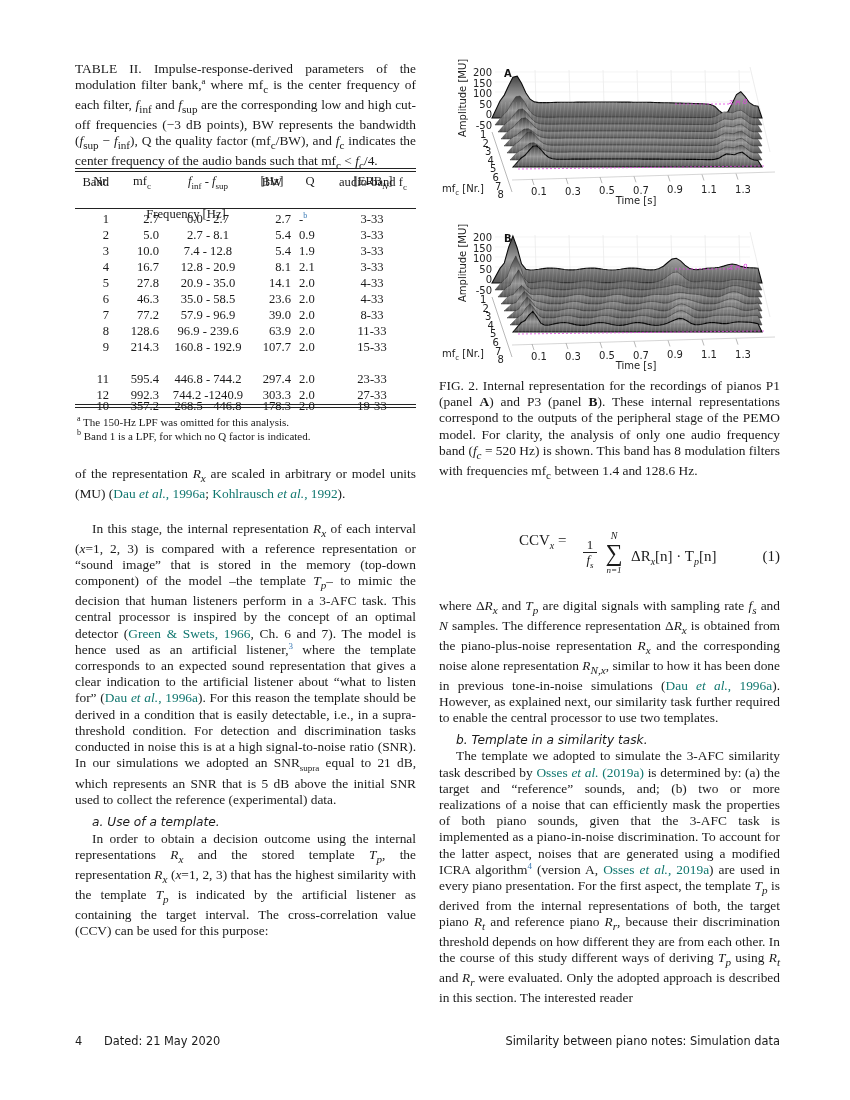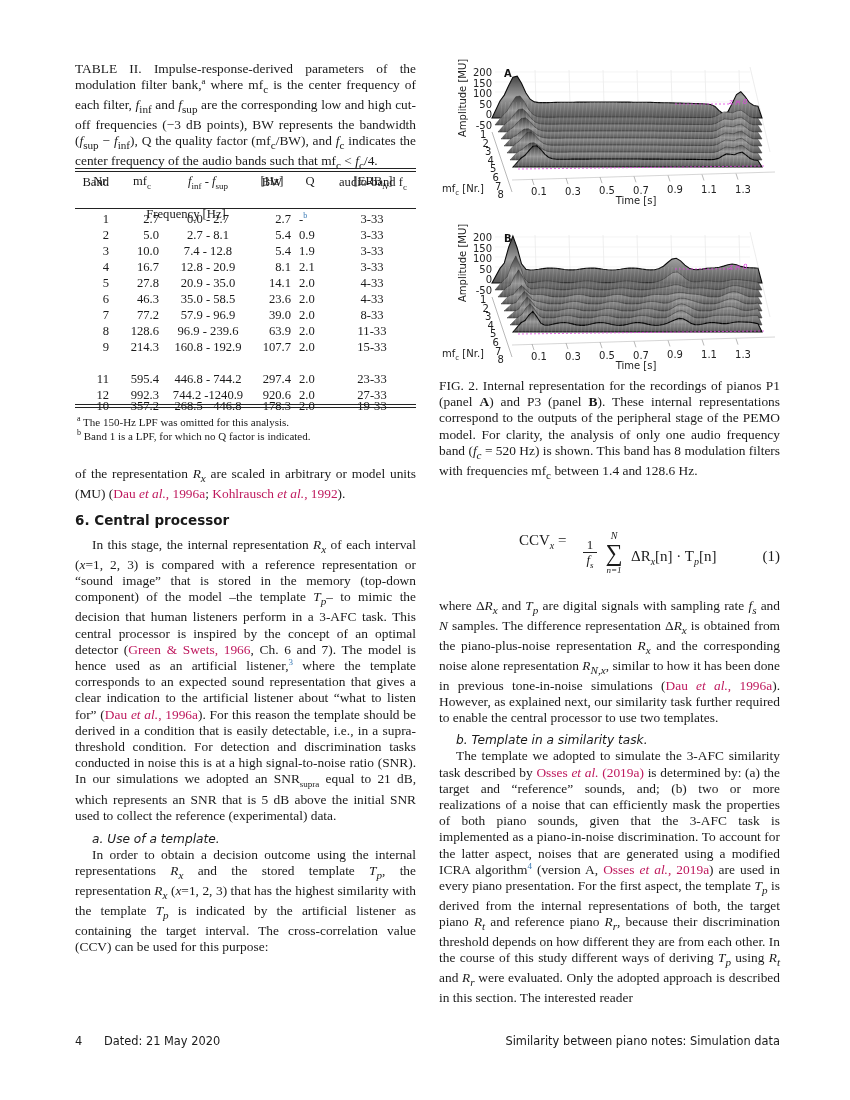"920.6" span.c-bw { text: 920.6 -> 303.3 }
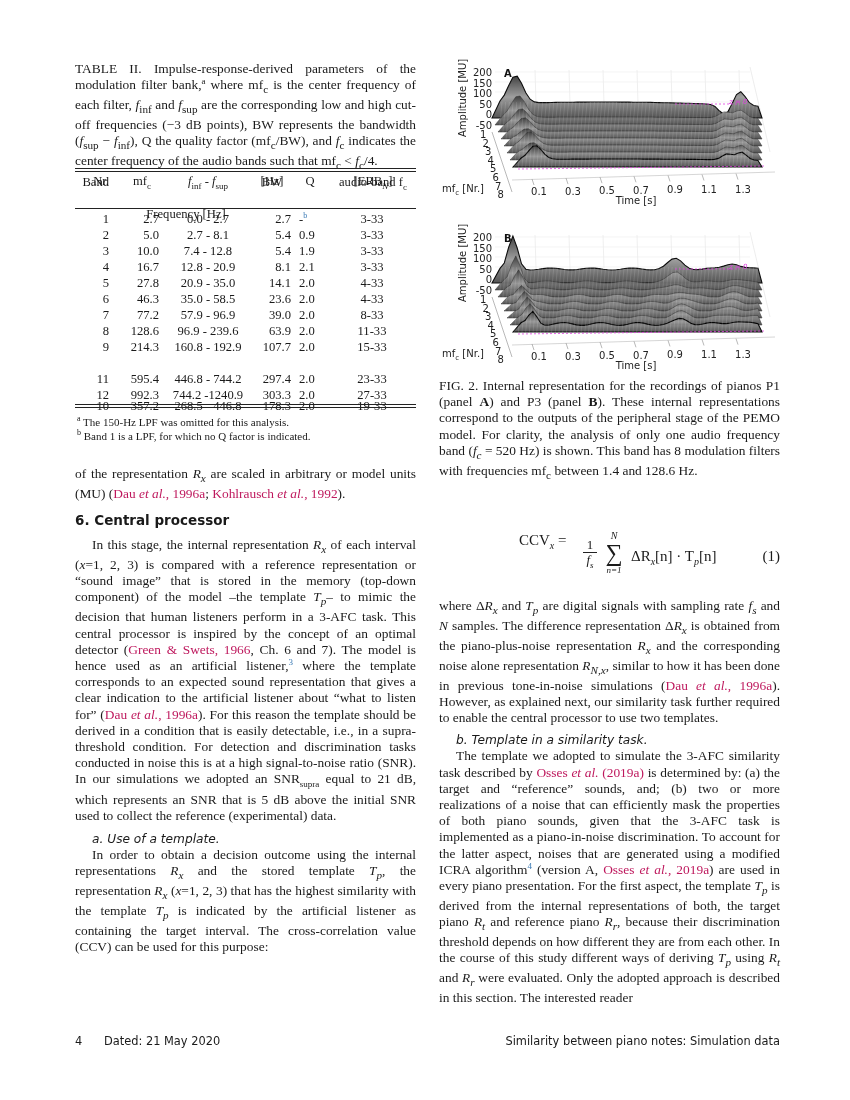"Dau et al., 1996a" .cite { color: #be185d -> #0f766e }
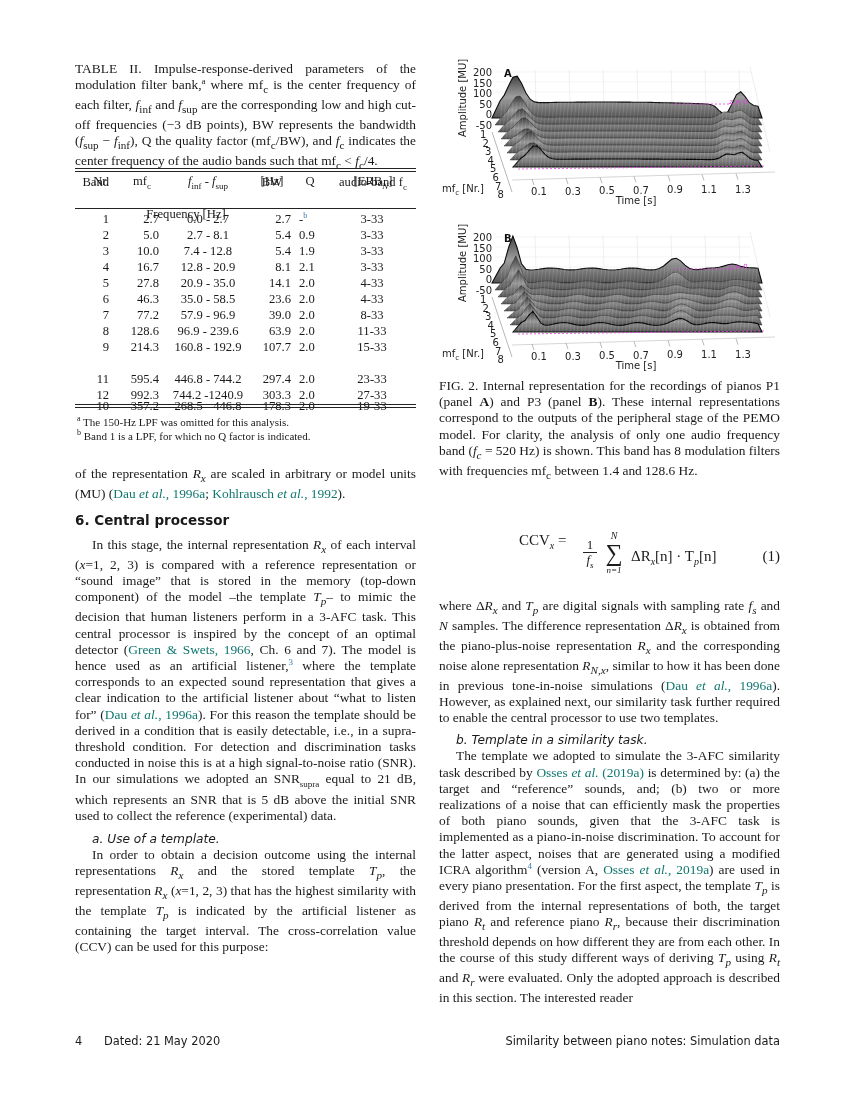"6. Central processor" h2.sec-head { html: <h2>6. Central processor</h2> -> none }
